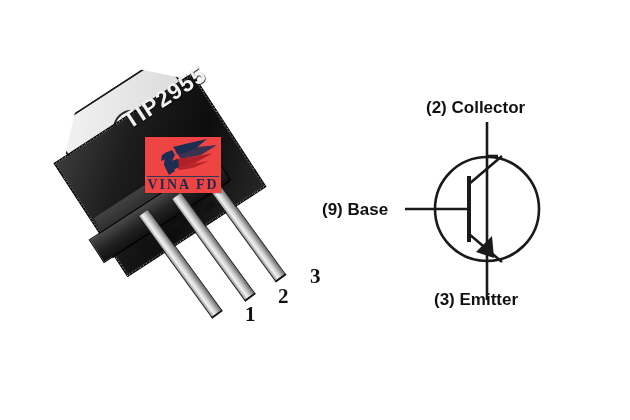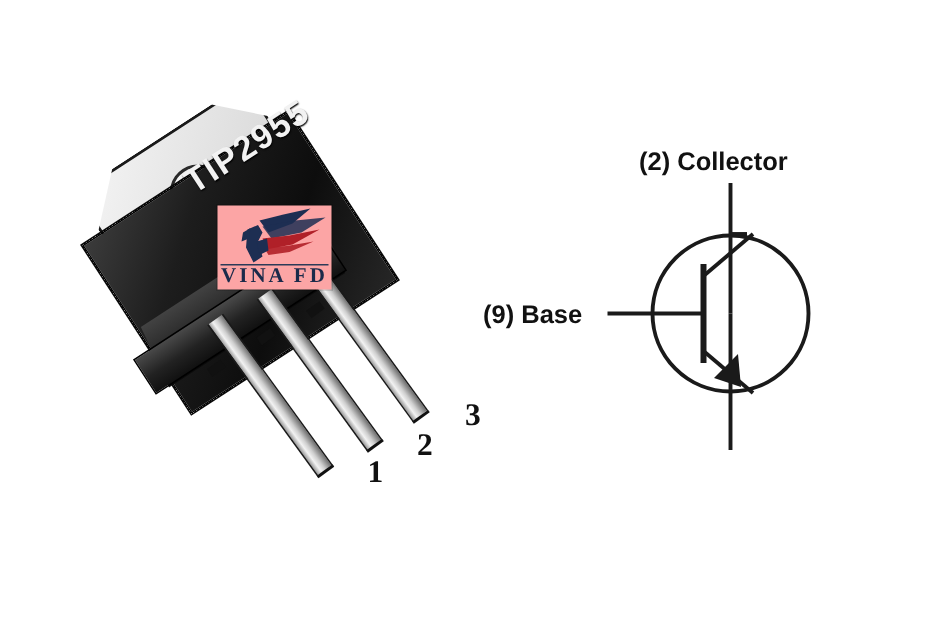"VINA FD" .logo-box { background: #fca5a5 -> #ef4444 }
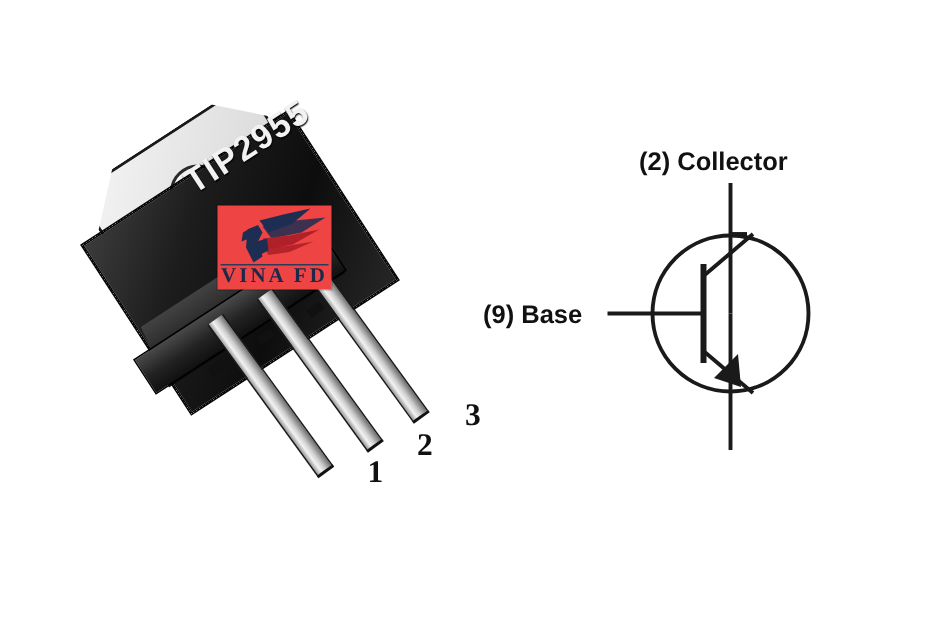"(3) Emitter" span.label { html: none -> <span>(3) Emitter</span> }
